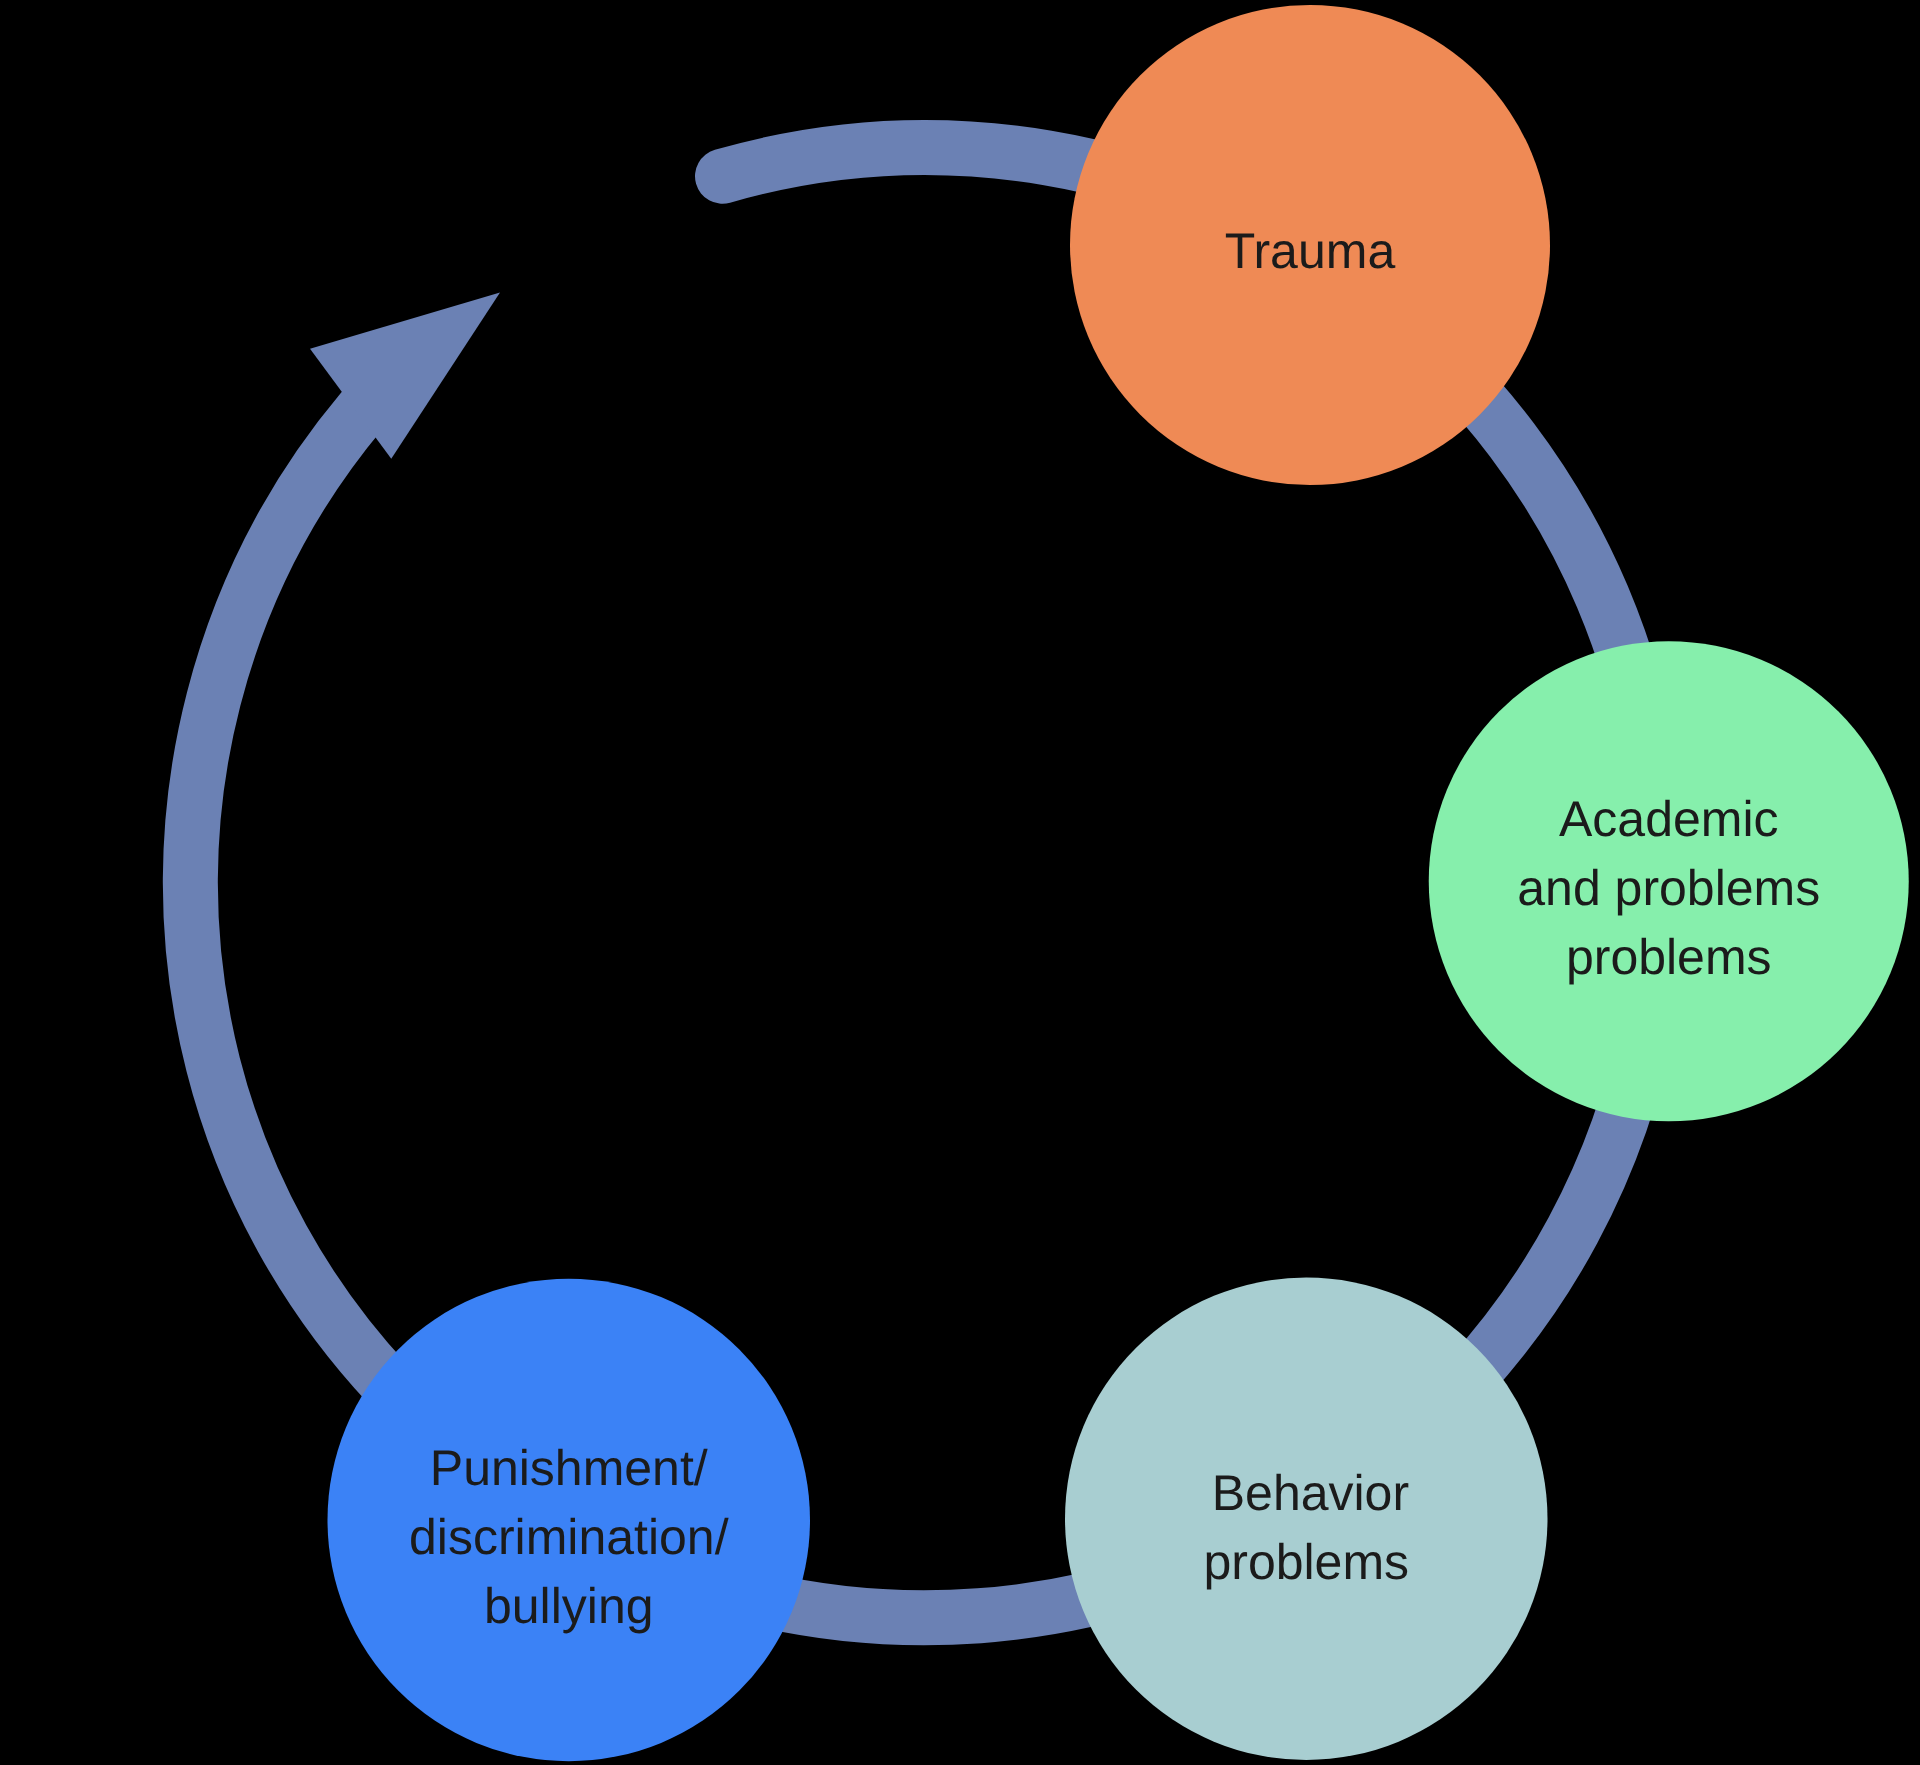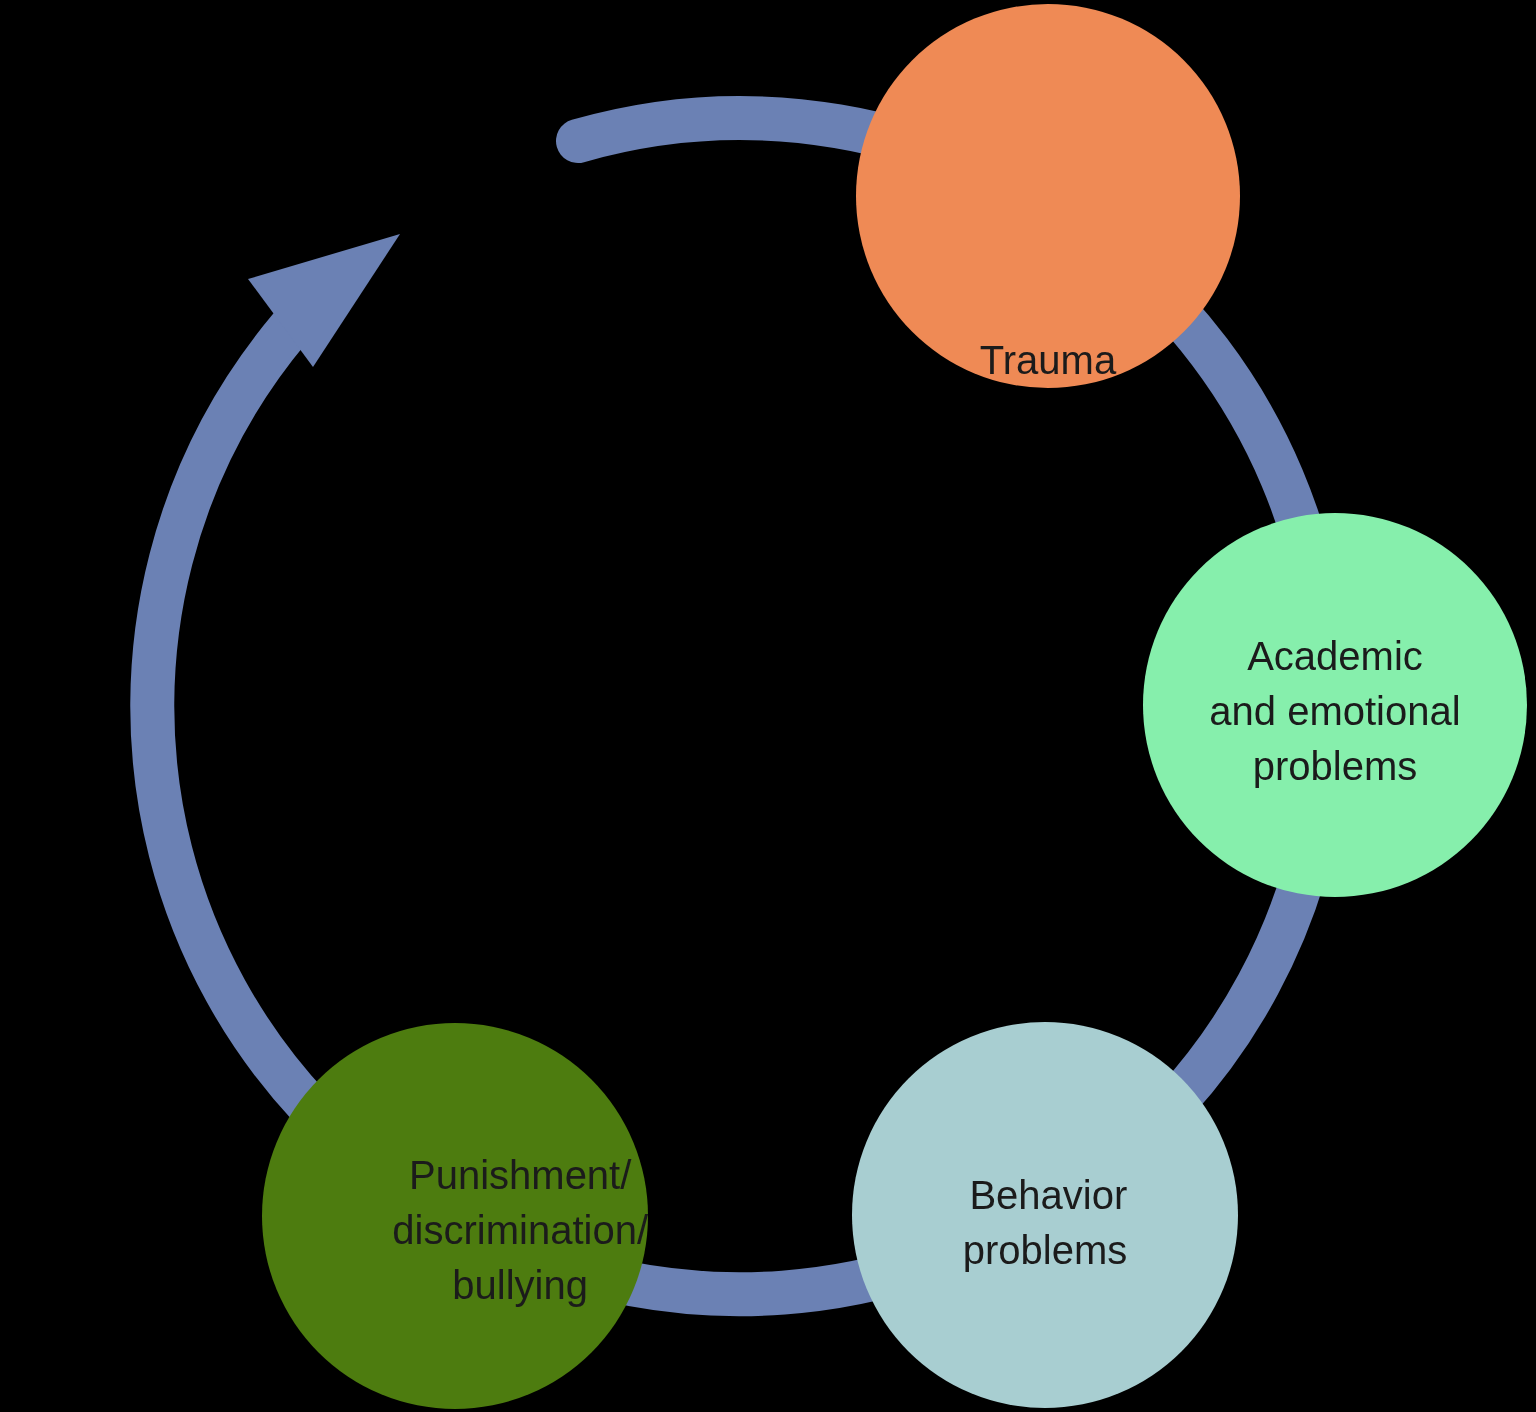"Trauma" .node-trauma { align-items: flex-end -> none }
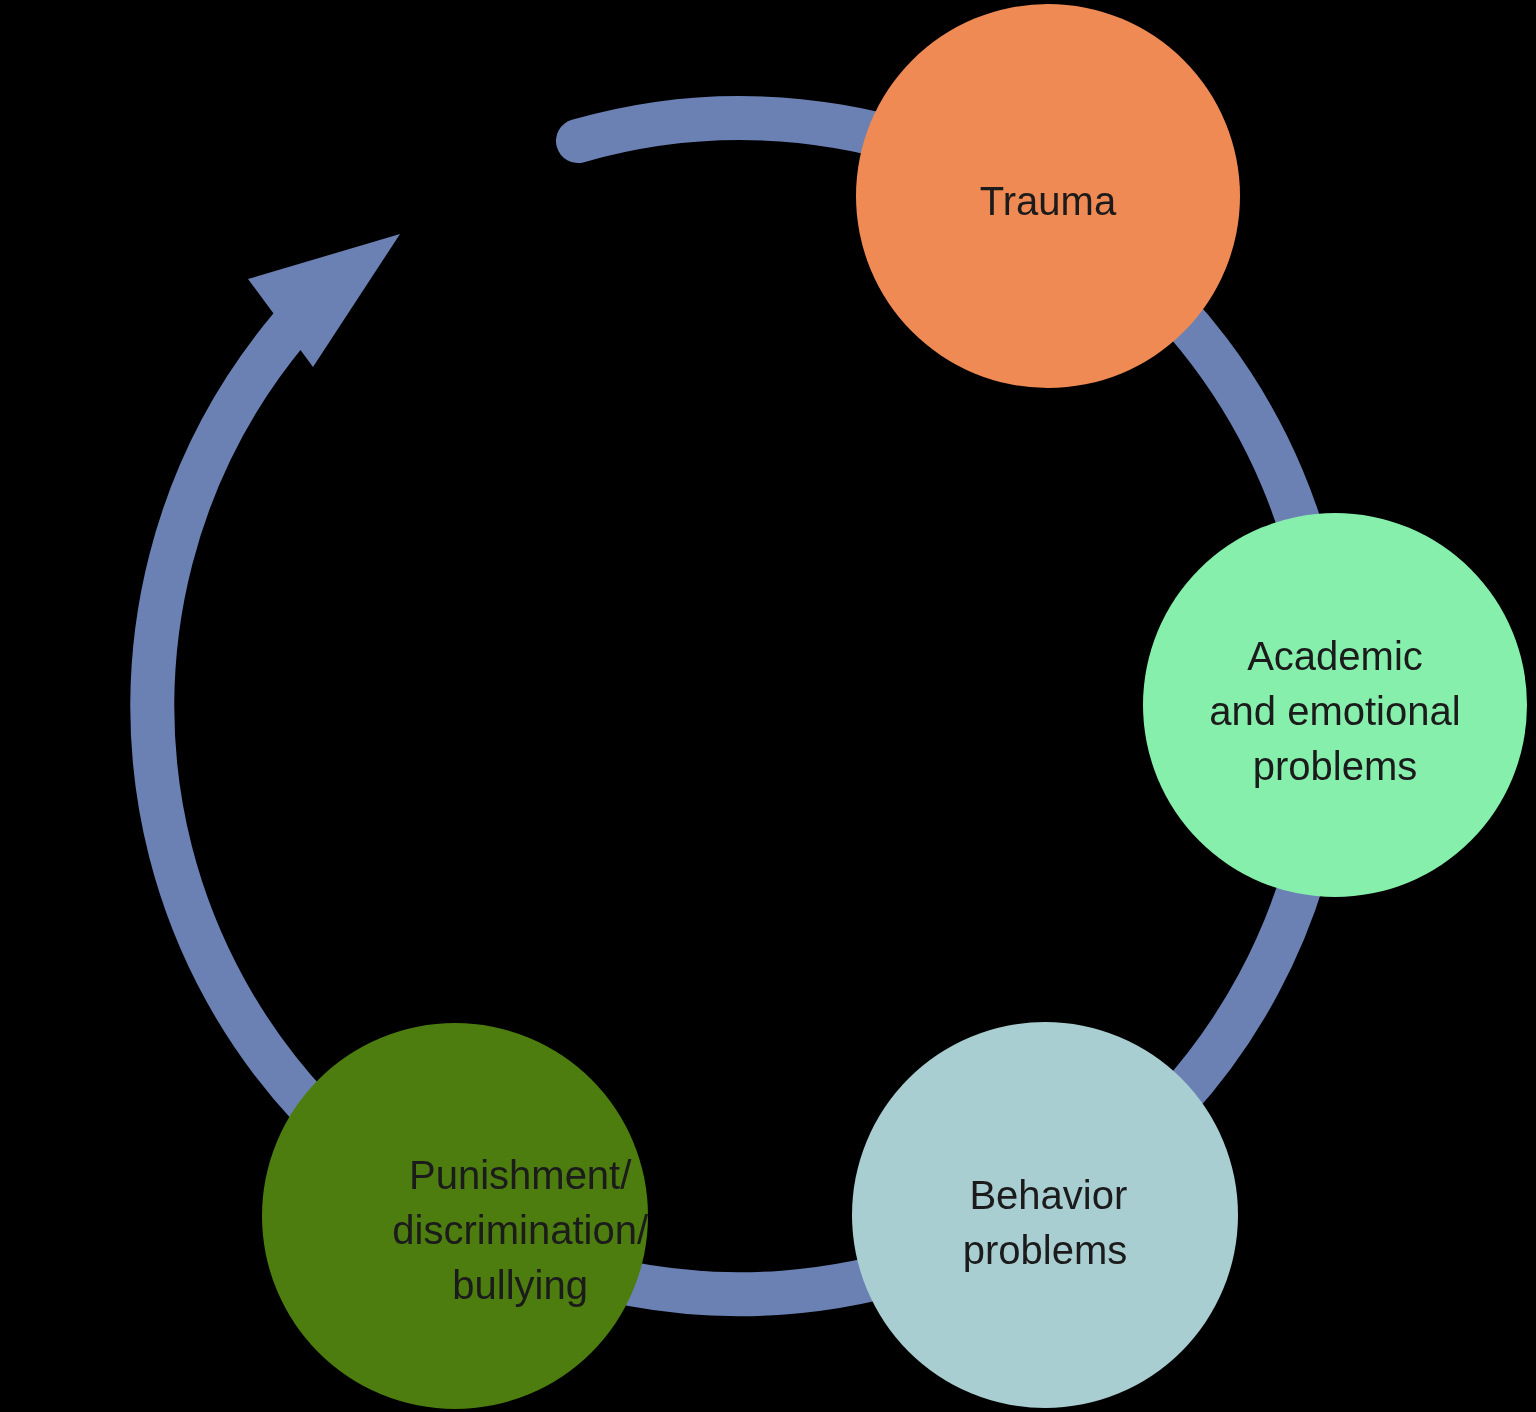"and emotional" span { text: emotional -> problems }
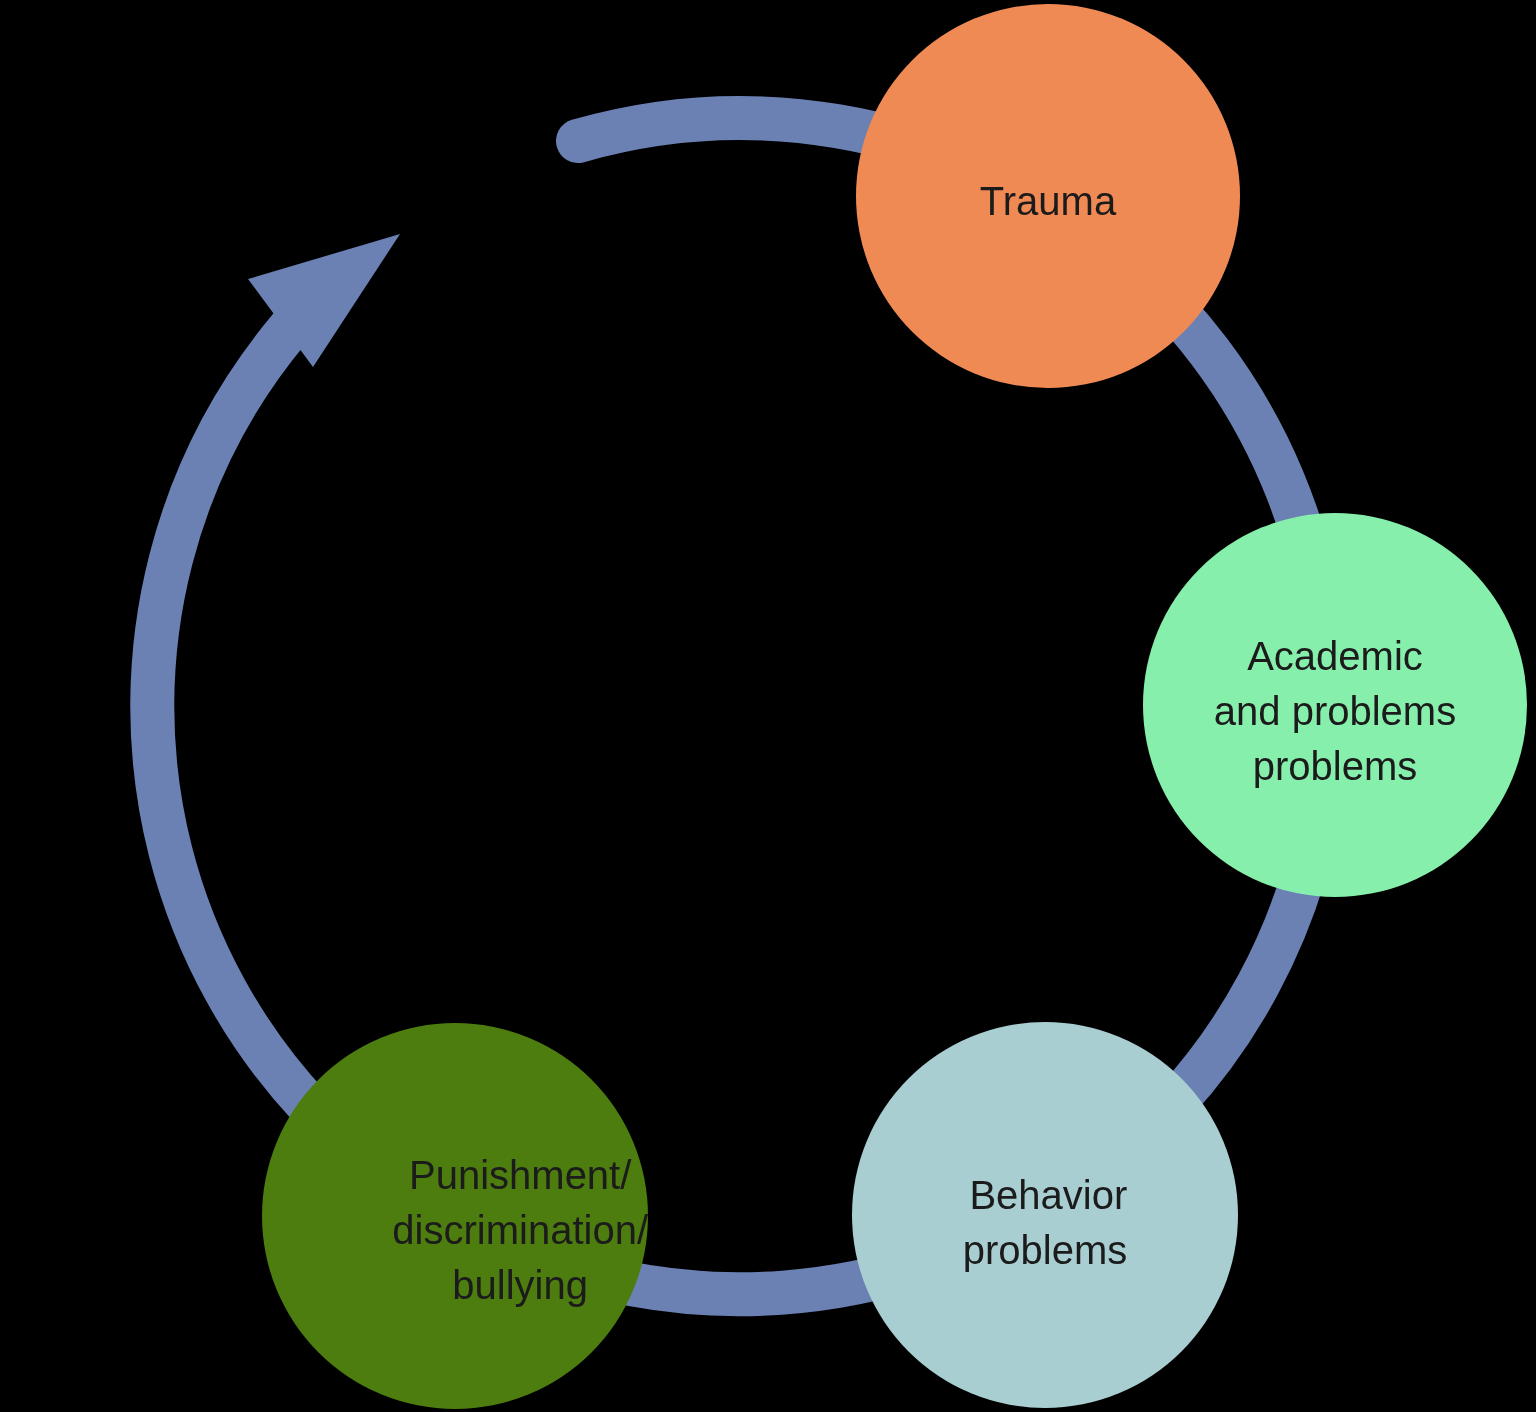"Punishment/" div.node { background: #4d7c0f -> #3b82f6; justify-content: flex-end -> none }
